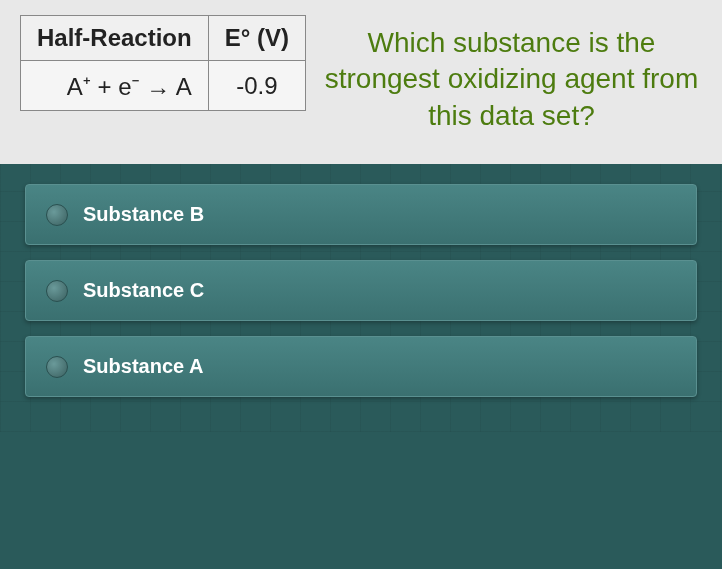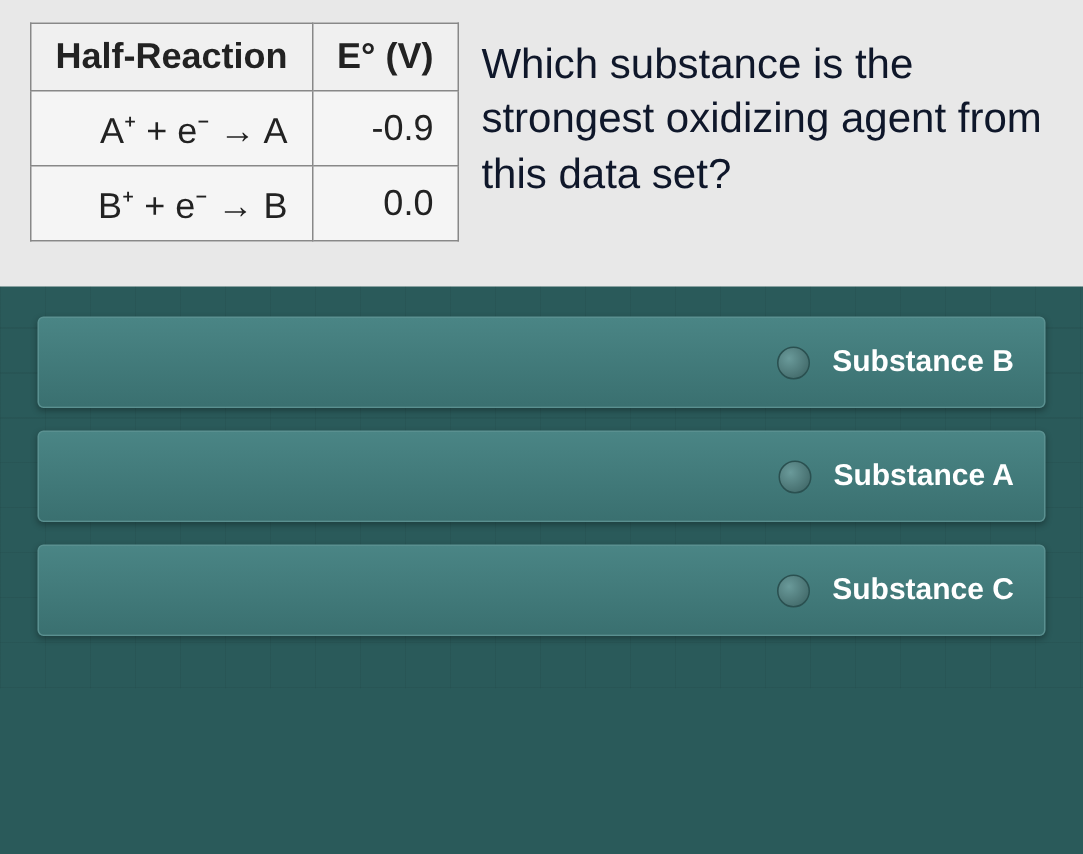"Half-Reaction" .data-table th, .data-table td { text-align: right -> center }
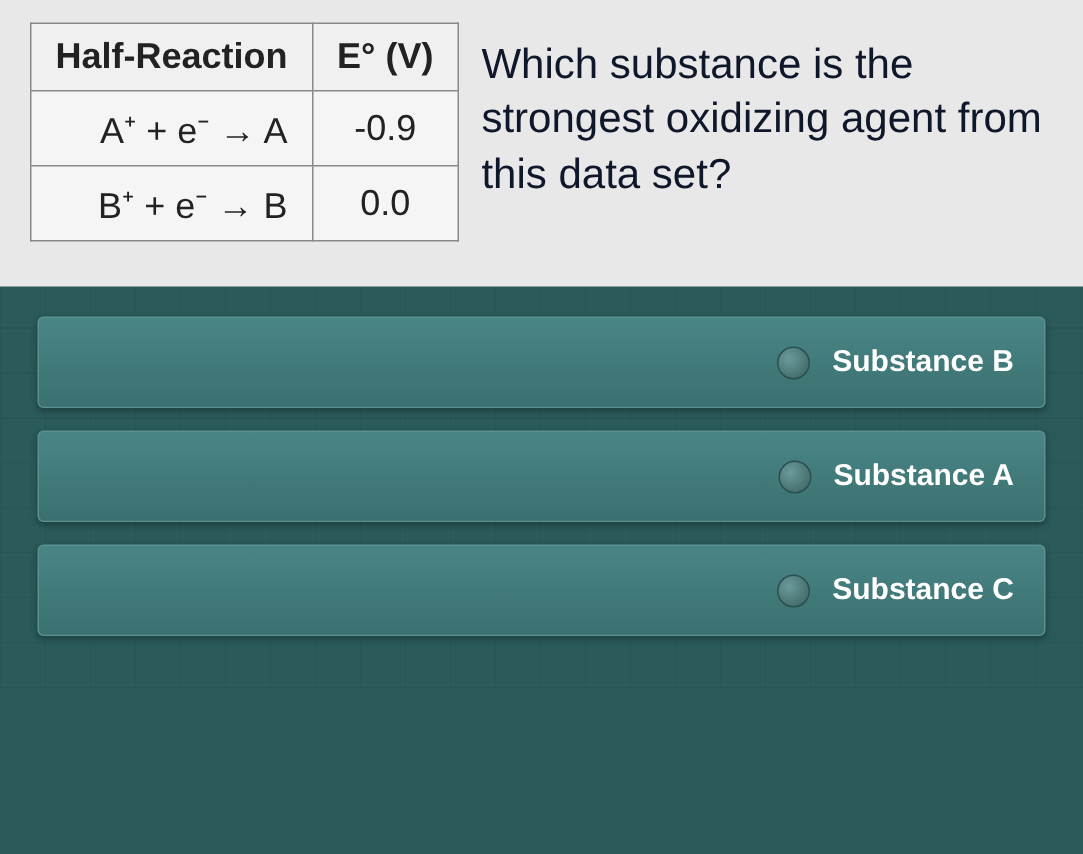"Which substance is the strongest" .question-text { color: #0f172a -> #4d7c0f; text-align: none -> center }
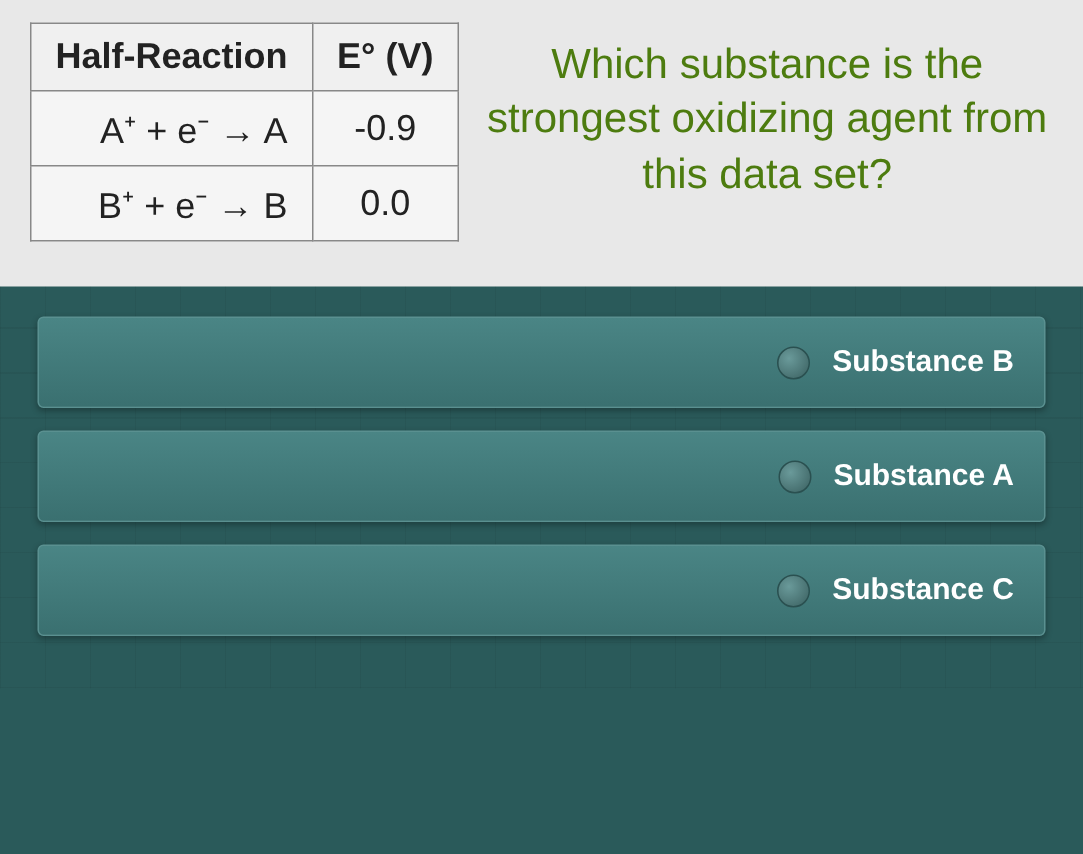"B⁺ + e⁻ → B" tr { html: <tr> <td>B⁺ + e⁻ → B</td> <td>0.0</td> </tr> -> none }
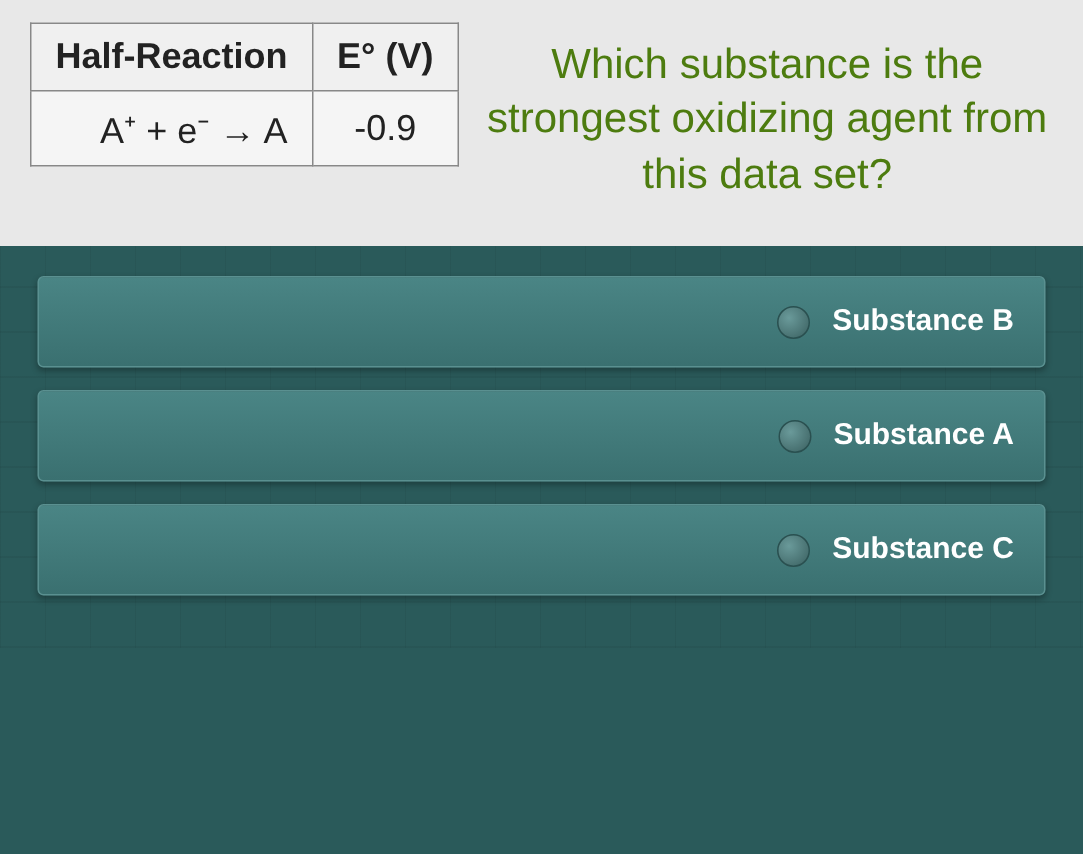"Substance B" .option { justify-content: flex-end -> none }
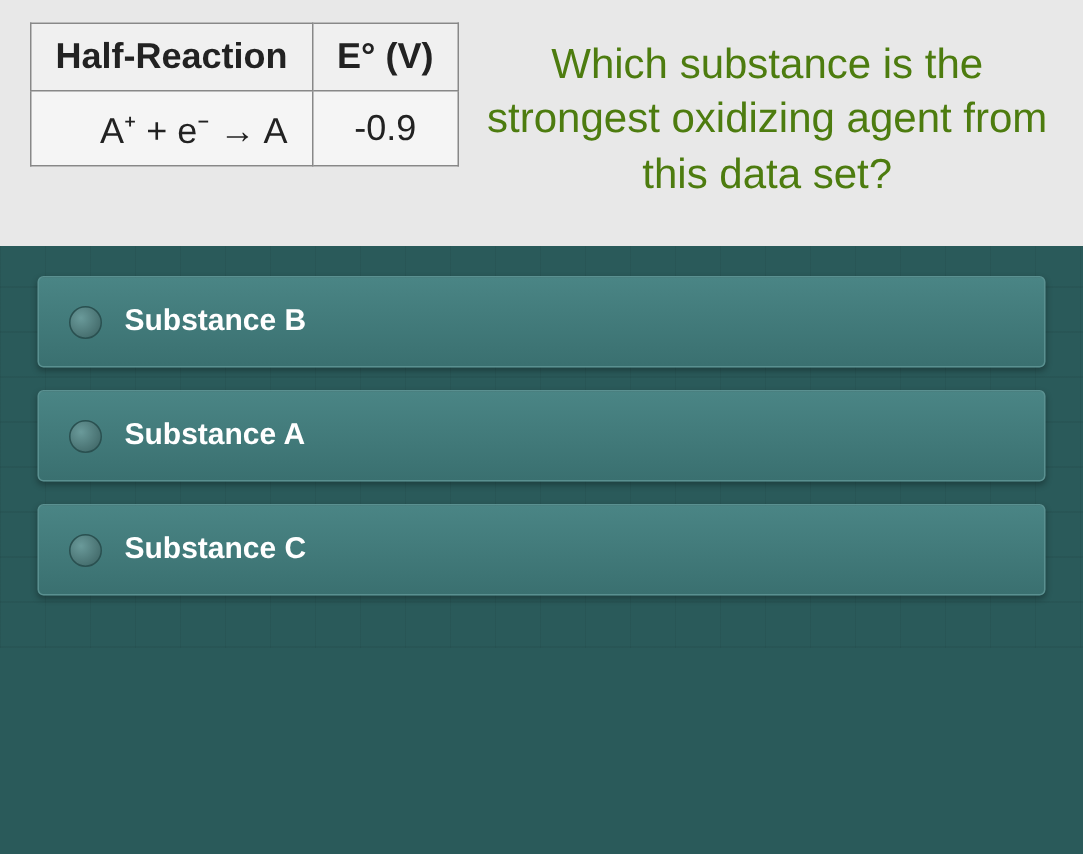"Substance A" div.option { order: before "Substance C" -> after "Substance C" }
